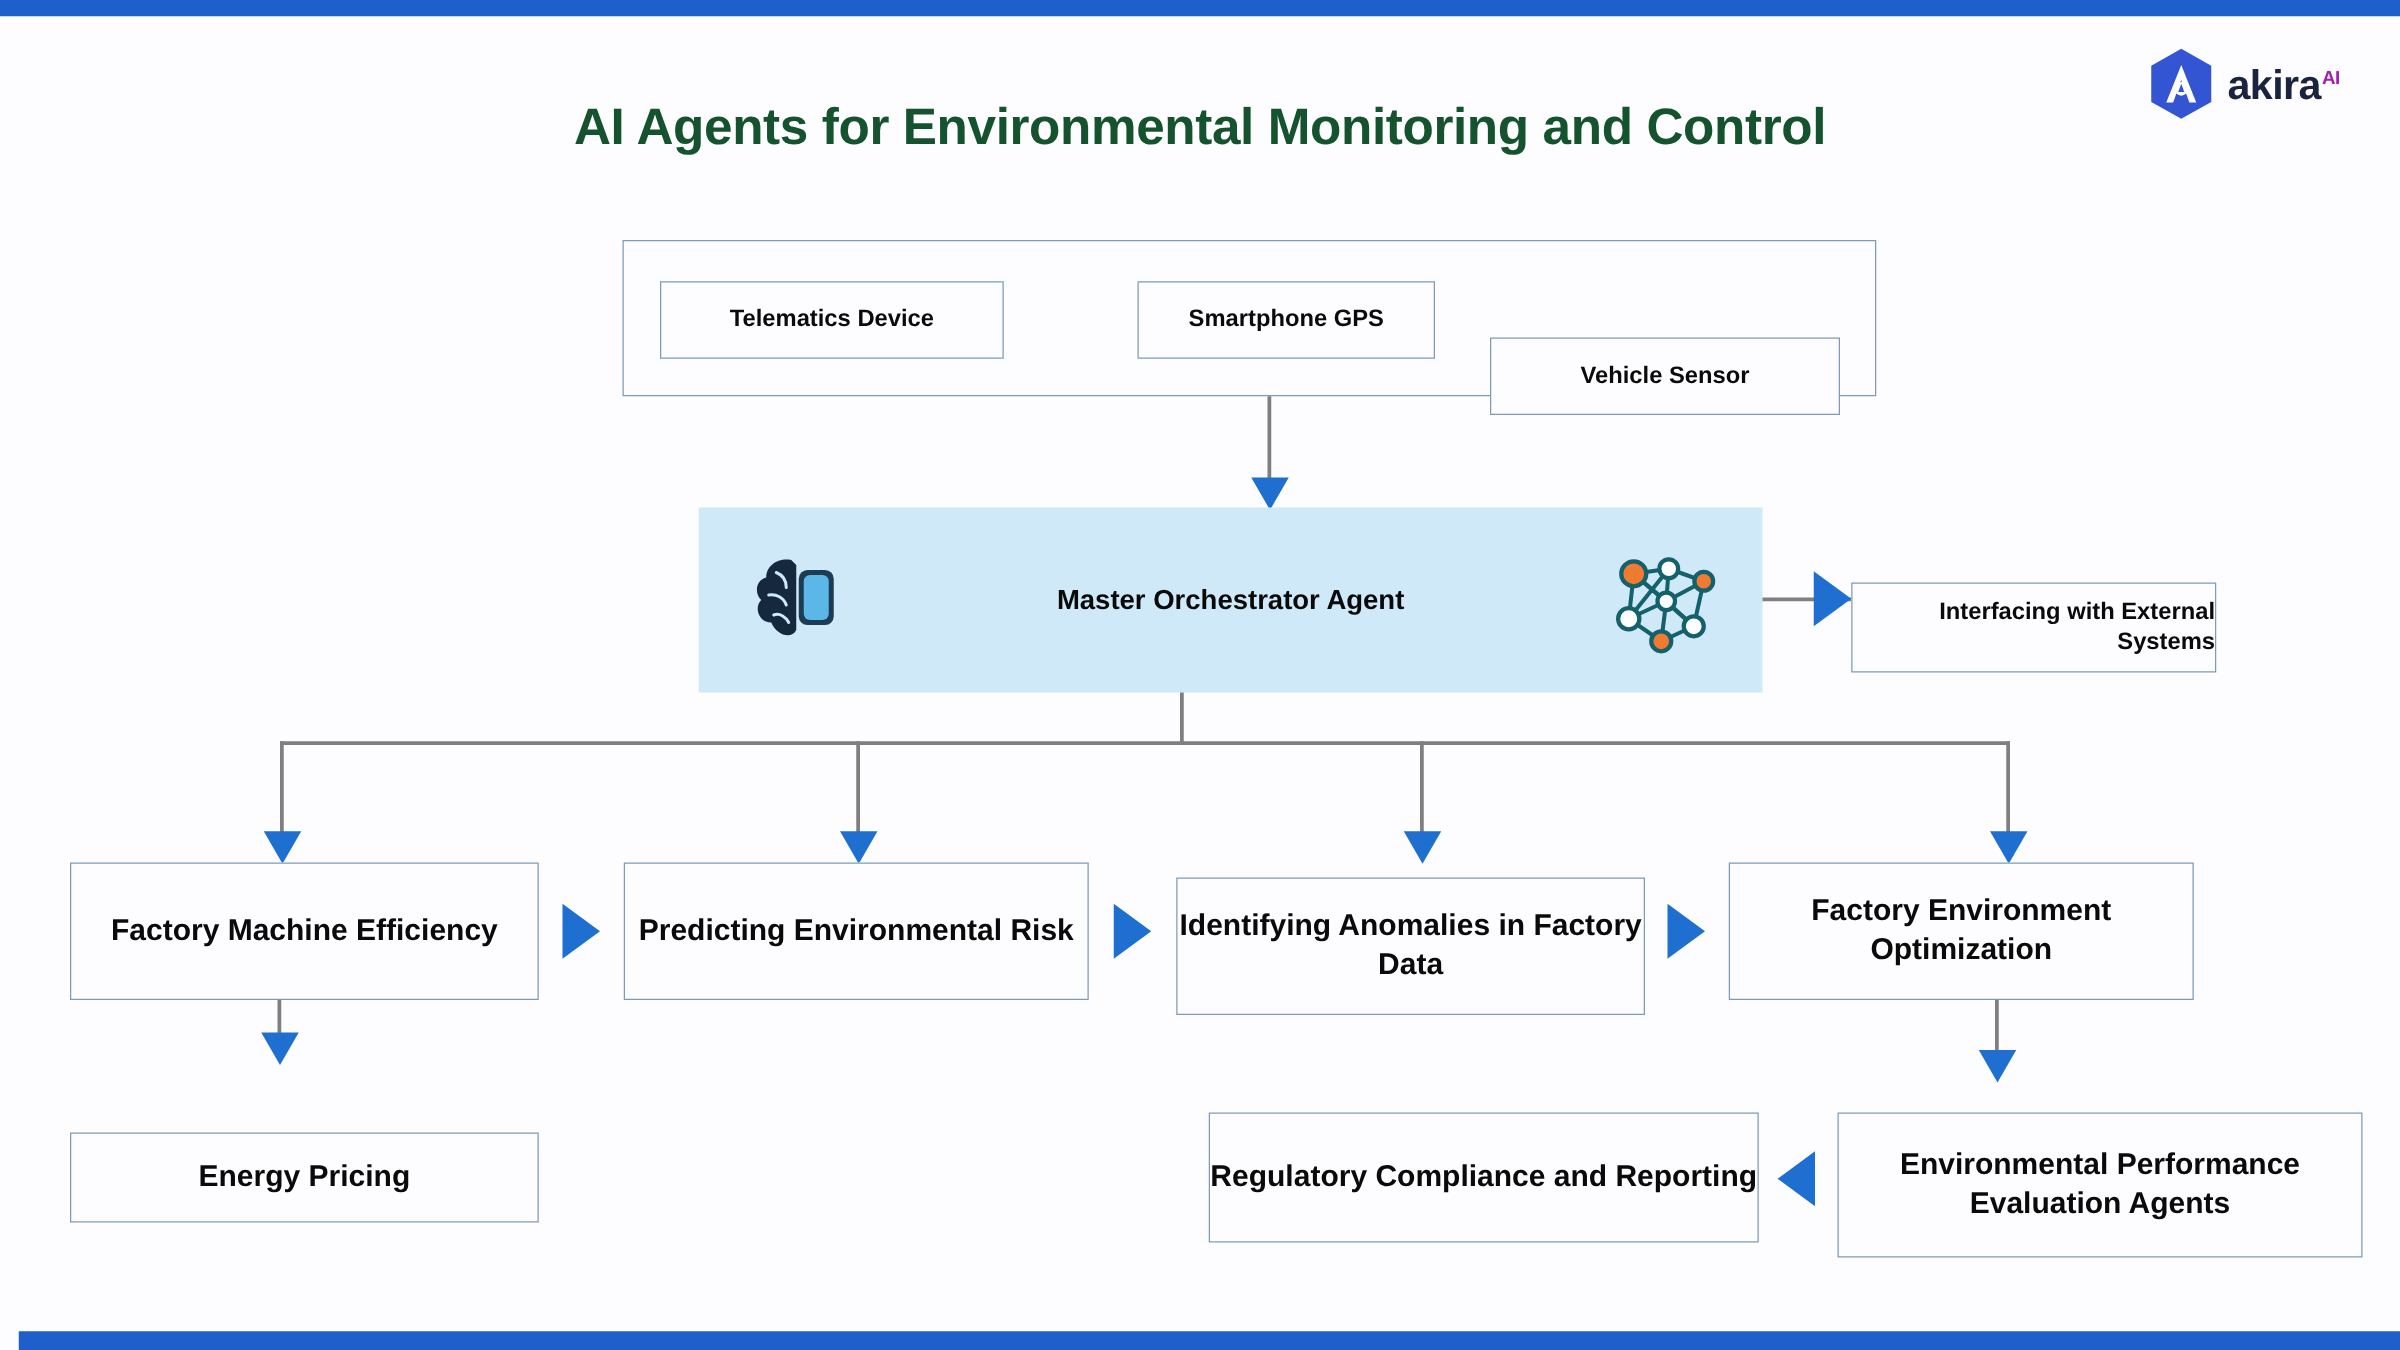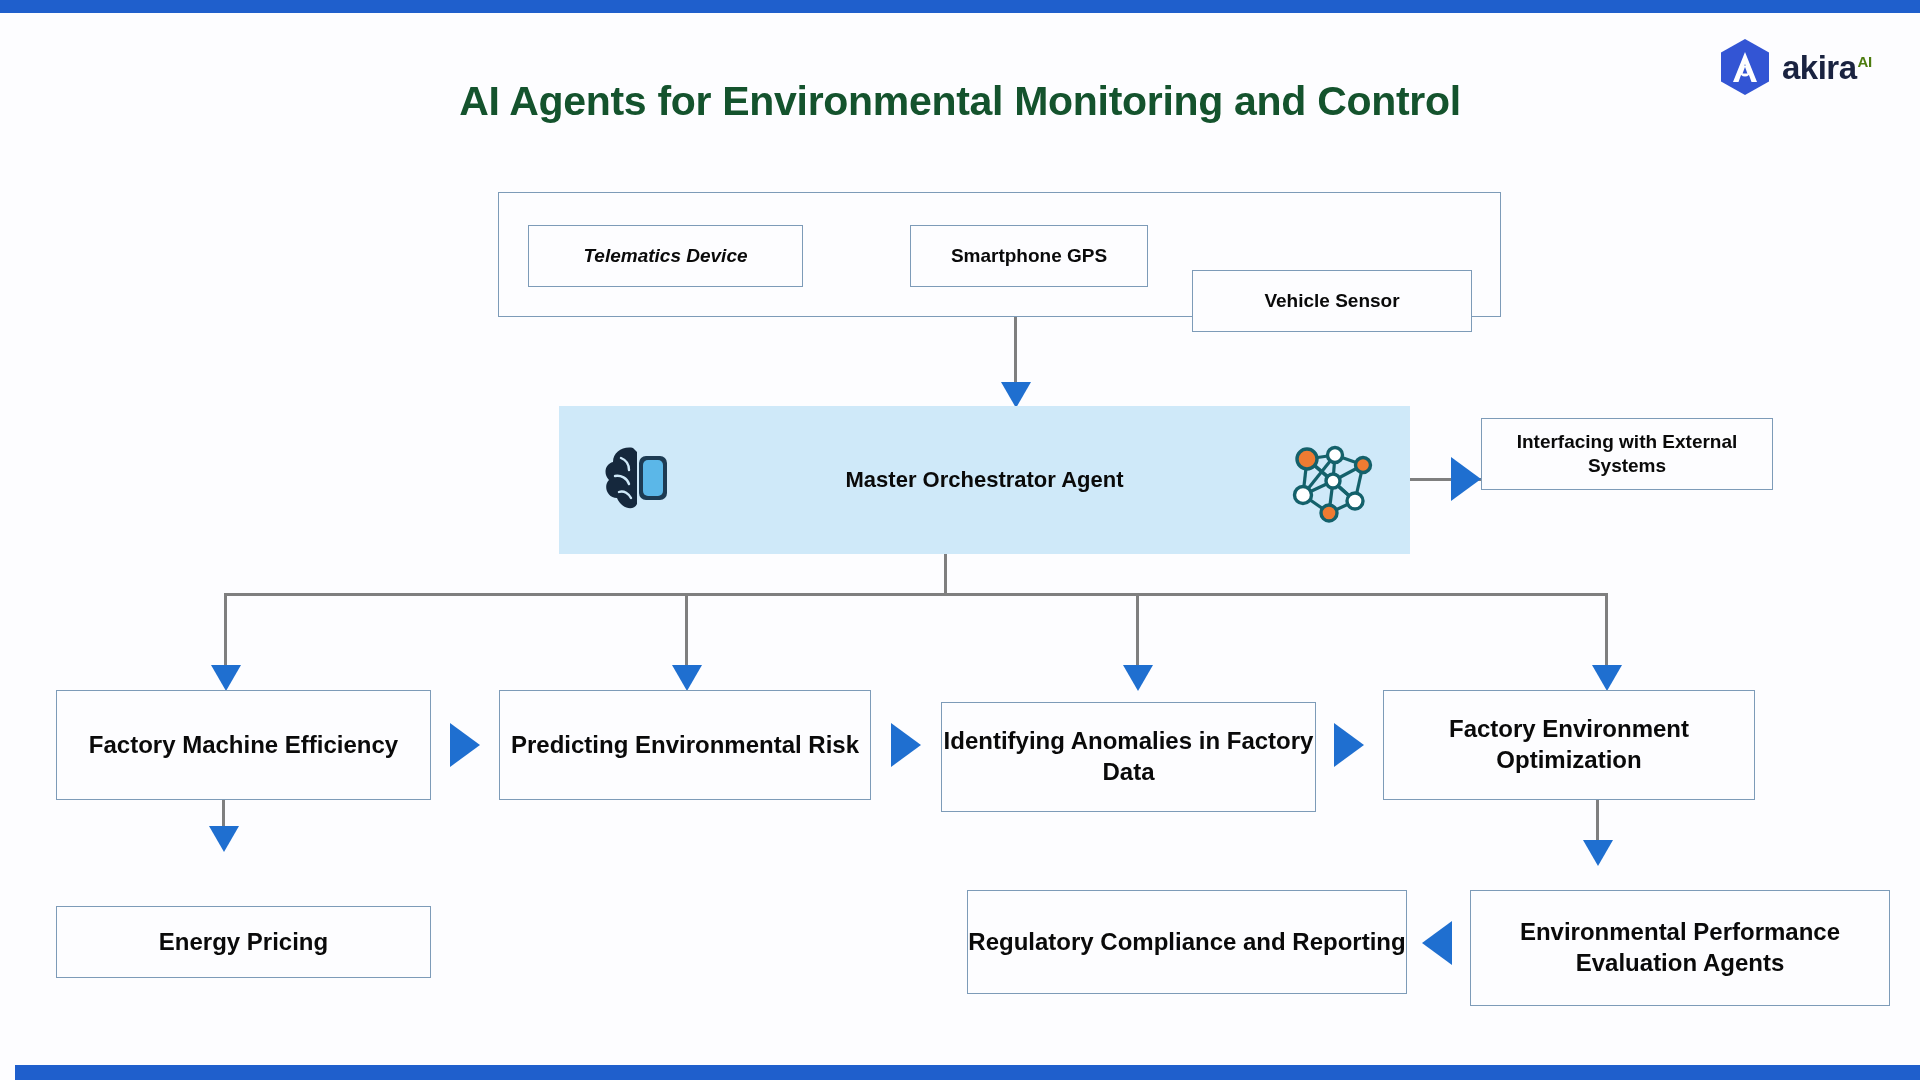"AI" .logo-sup { color: #4d7c0f -> #a21caf }
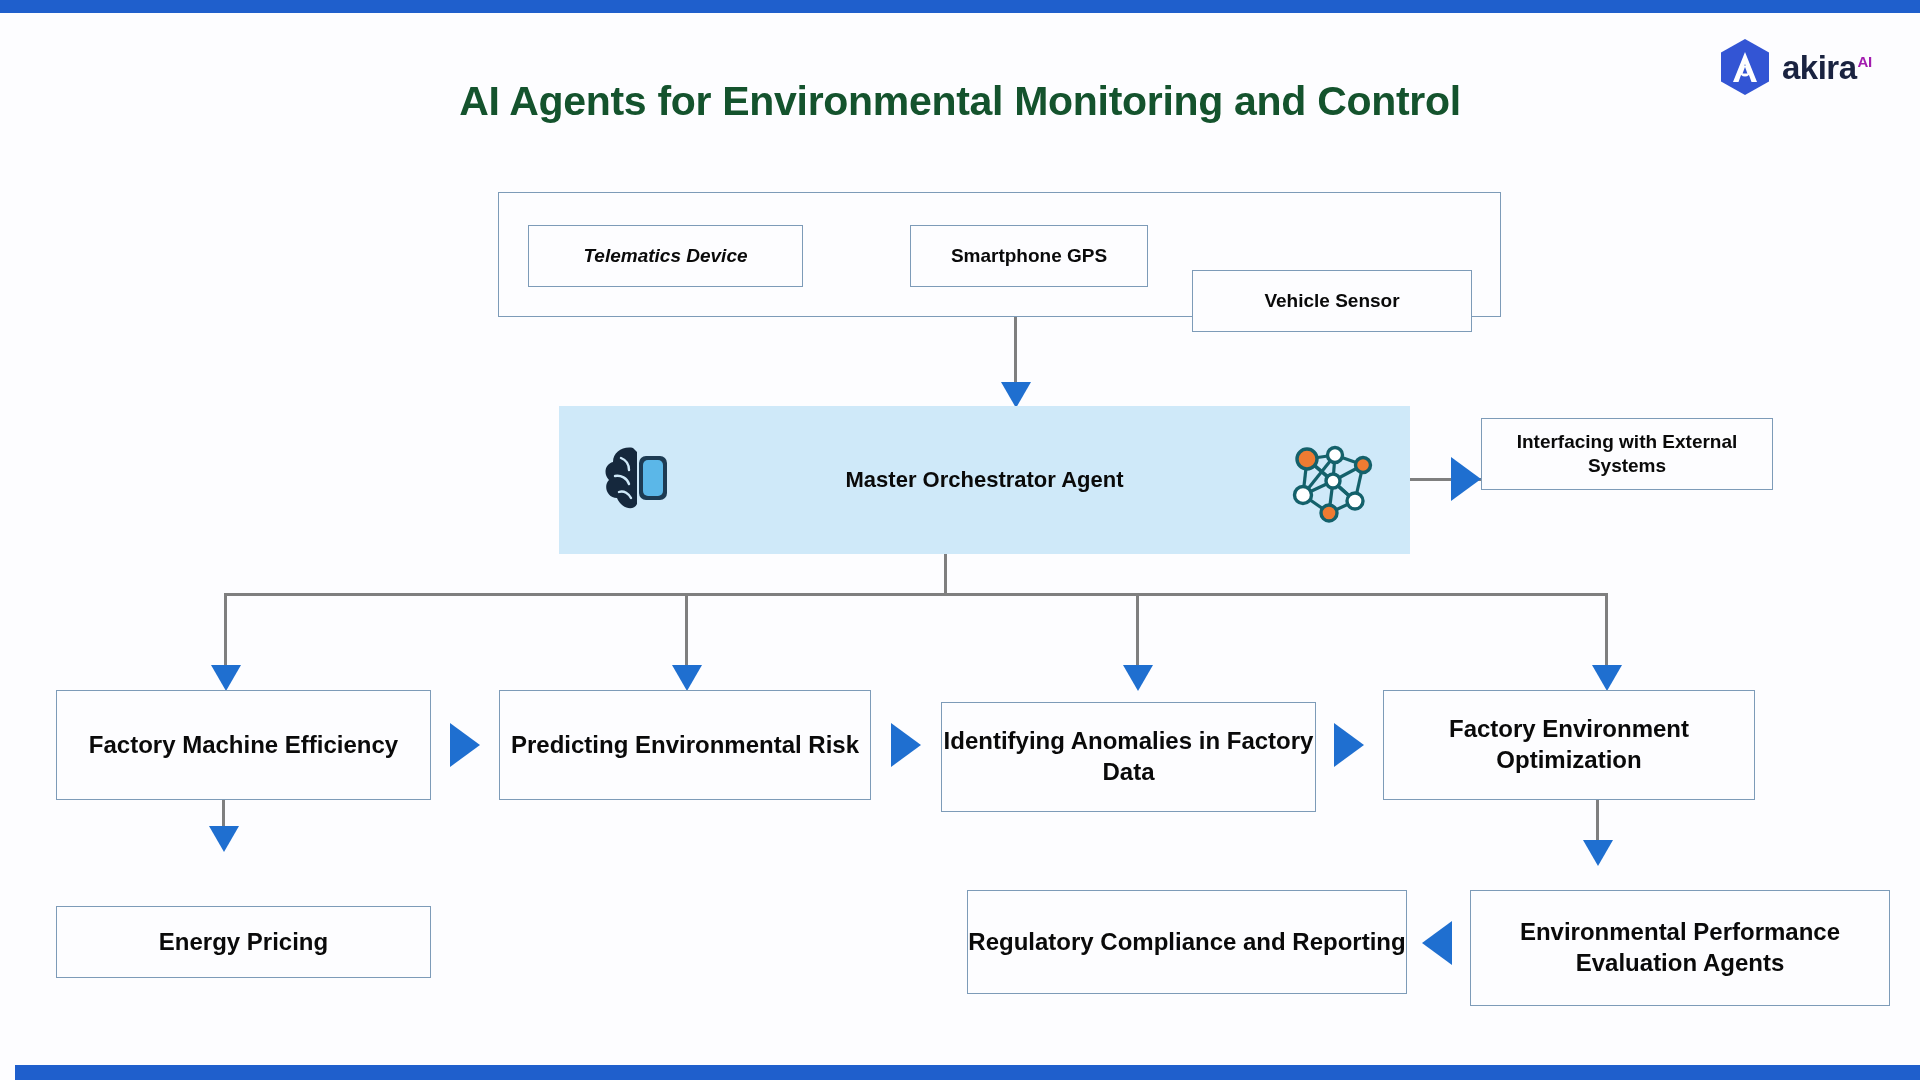"Telematics Device" #src-0 { font-style: italic -> none }
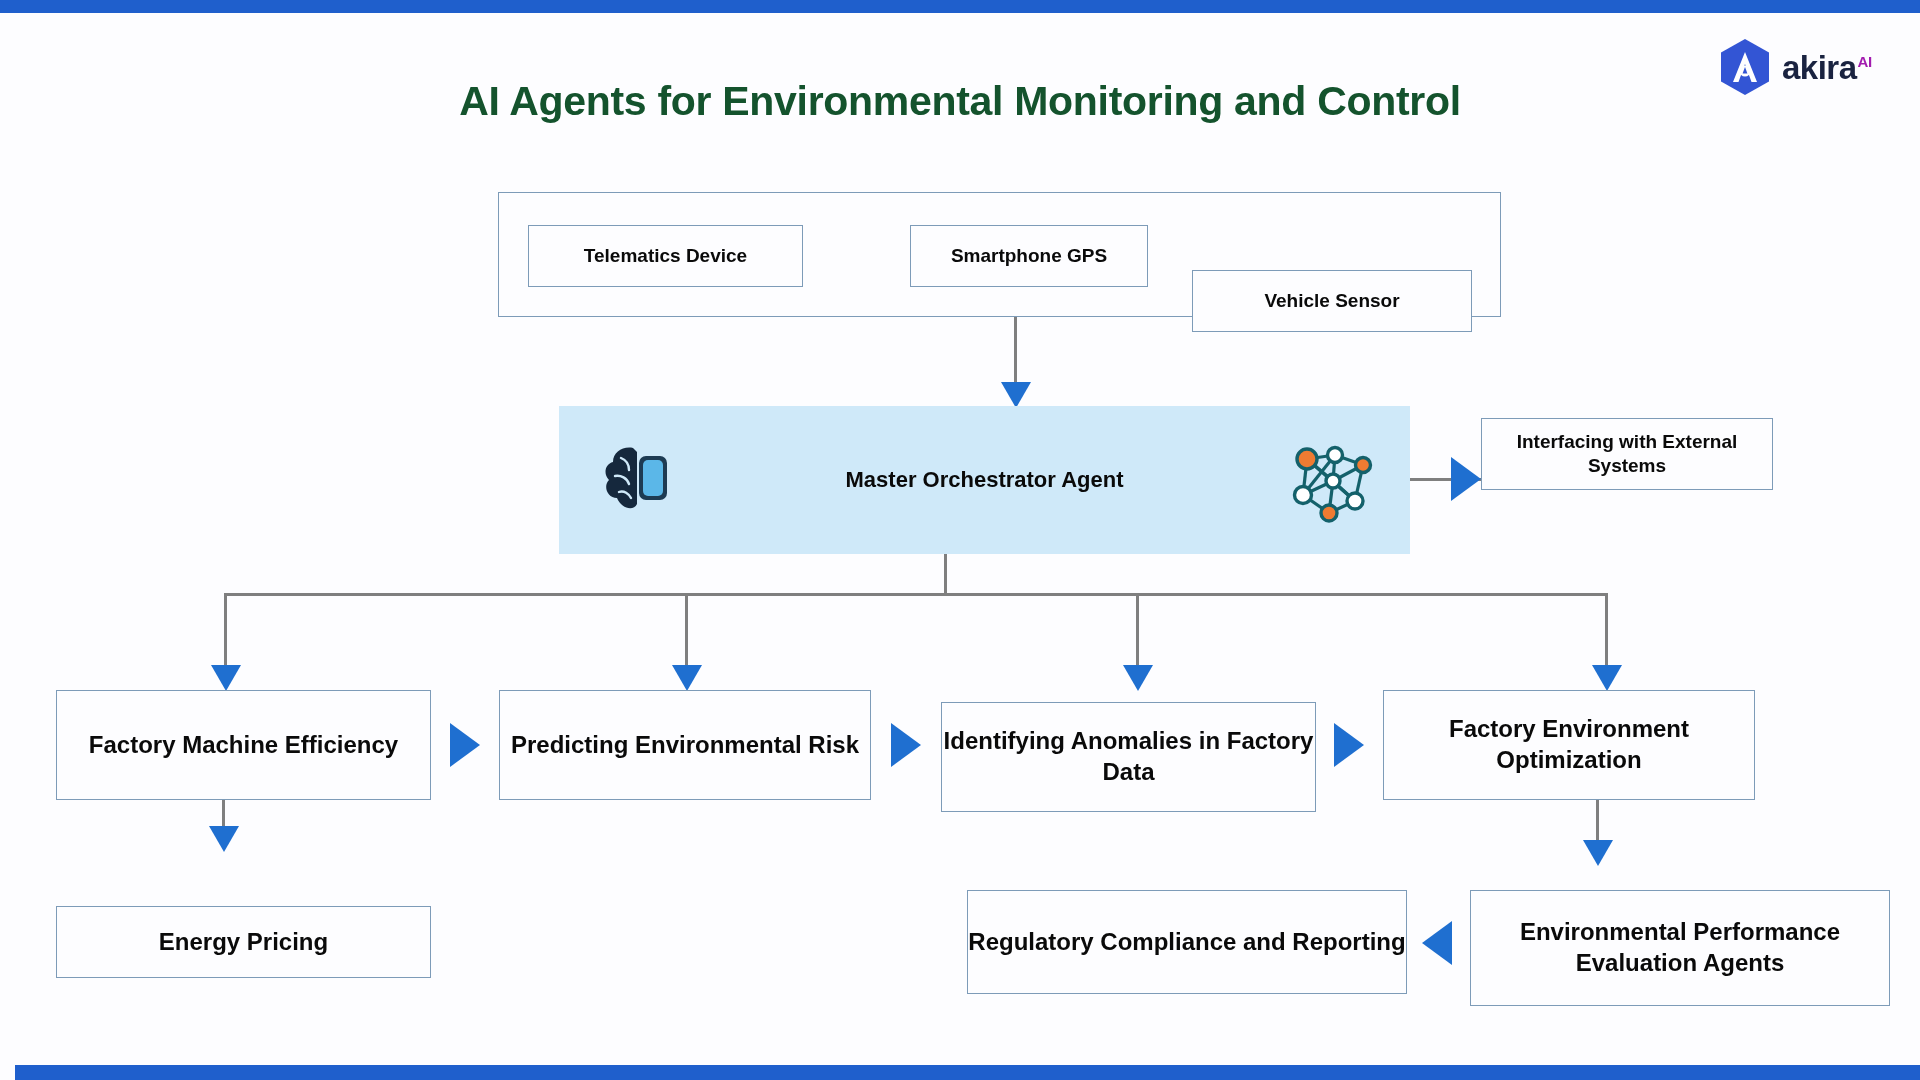"Interfacing with External Systems" .ext-box { text-align: none -> right; top: 418px -> 466px }
